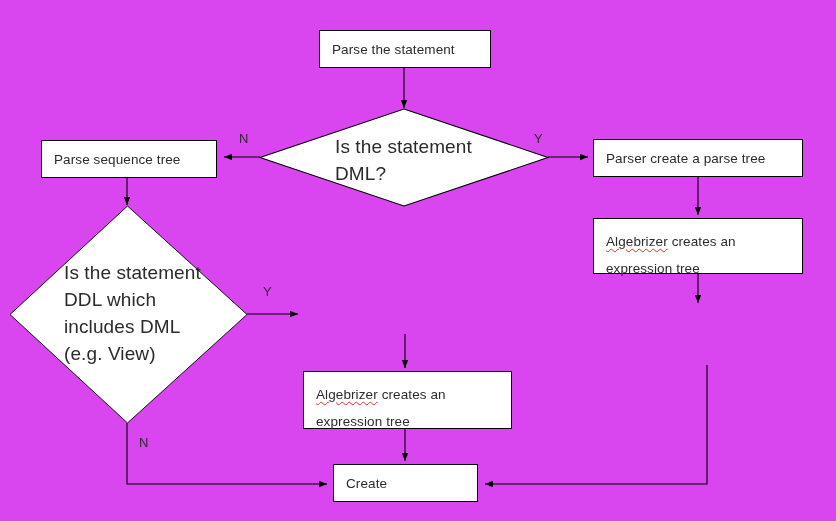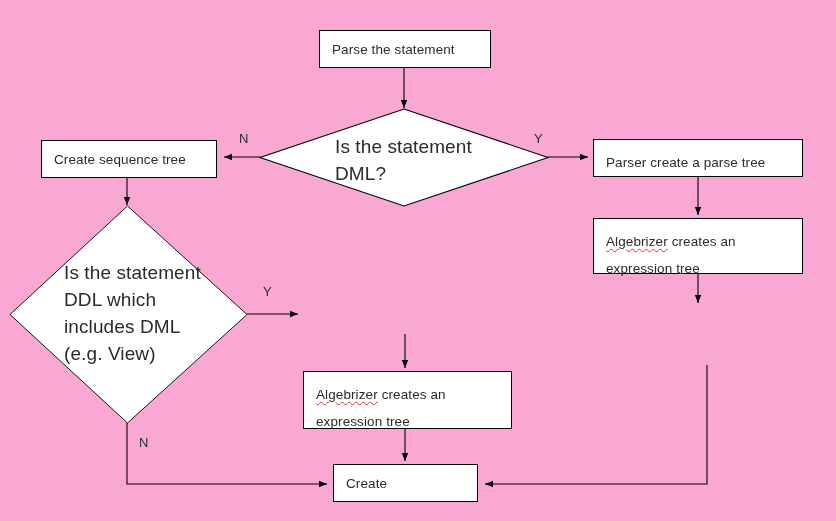"Parse the statement" #canvas { background: #f9a8d4 -> #d946ef }
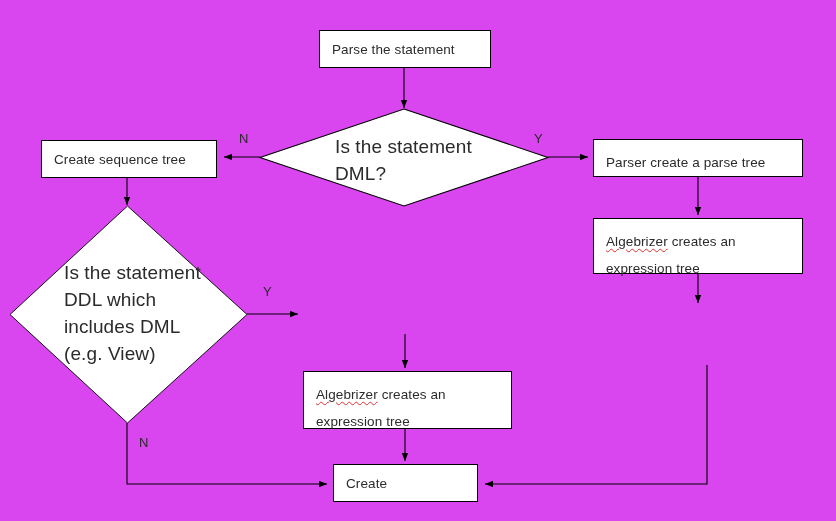"Create sequence tree" span.txt { text: Create -> Parse }
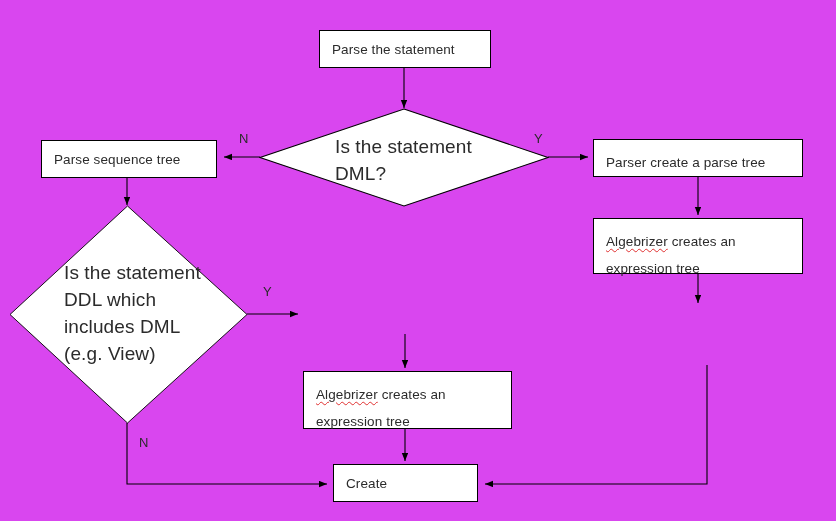"Parser create a parse tree" div.node { align-items: flex-end -> none }
